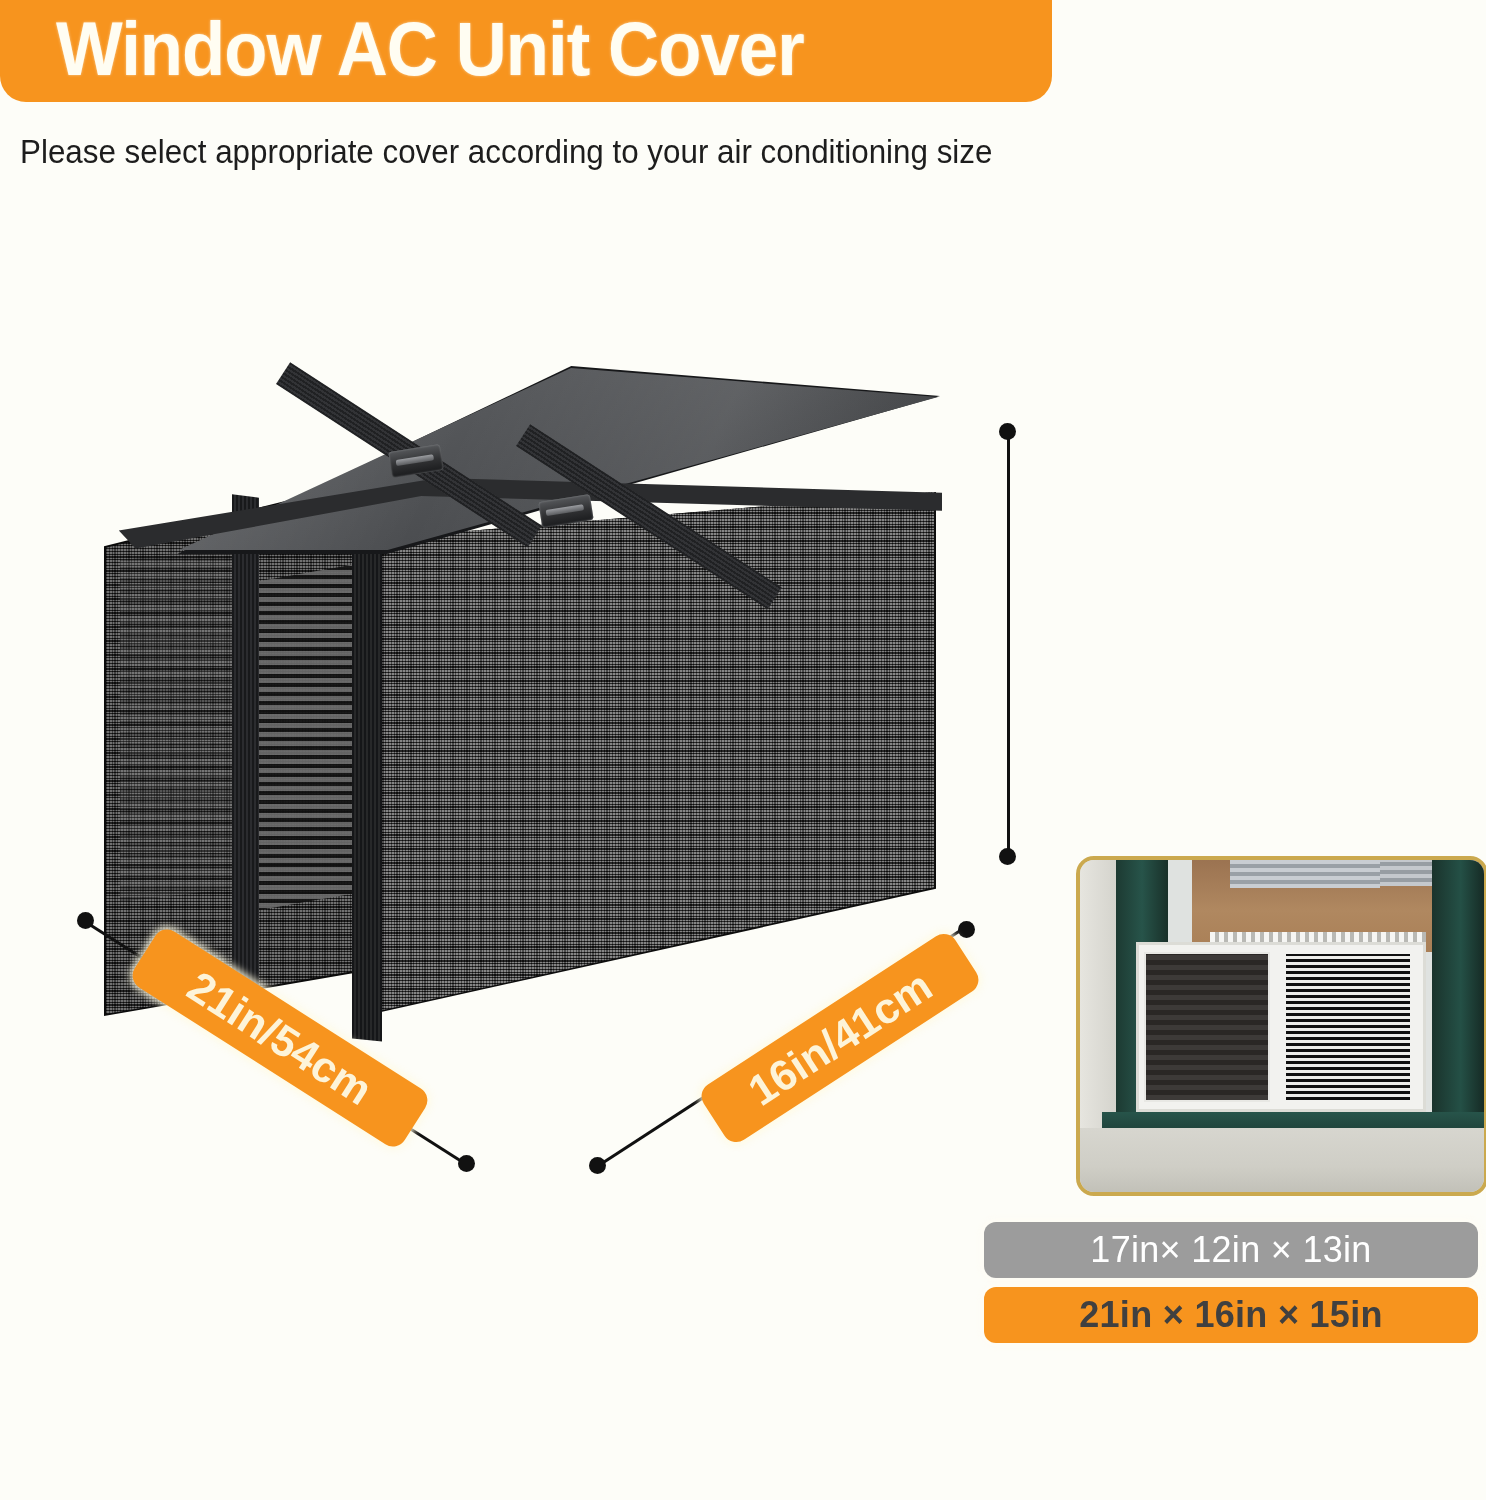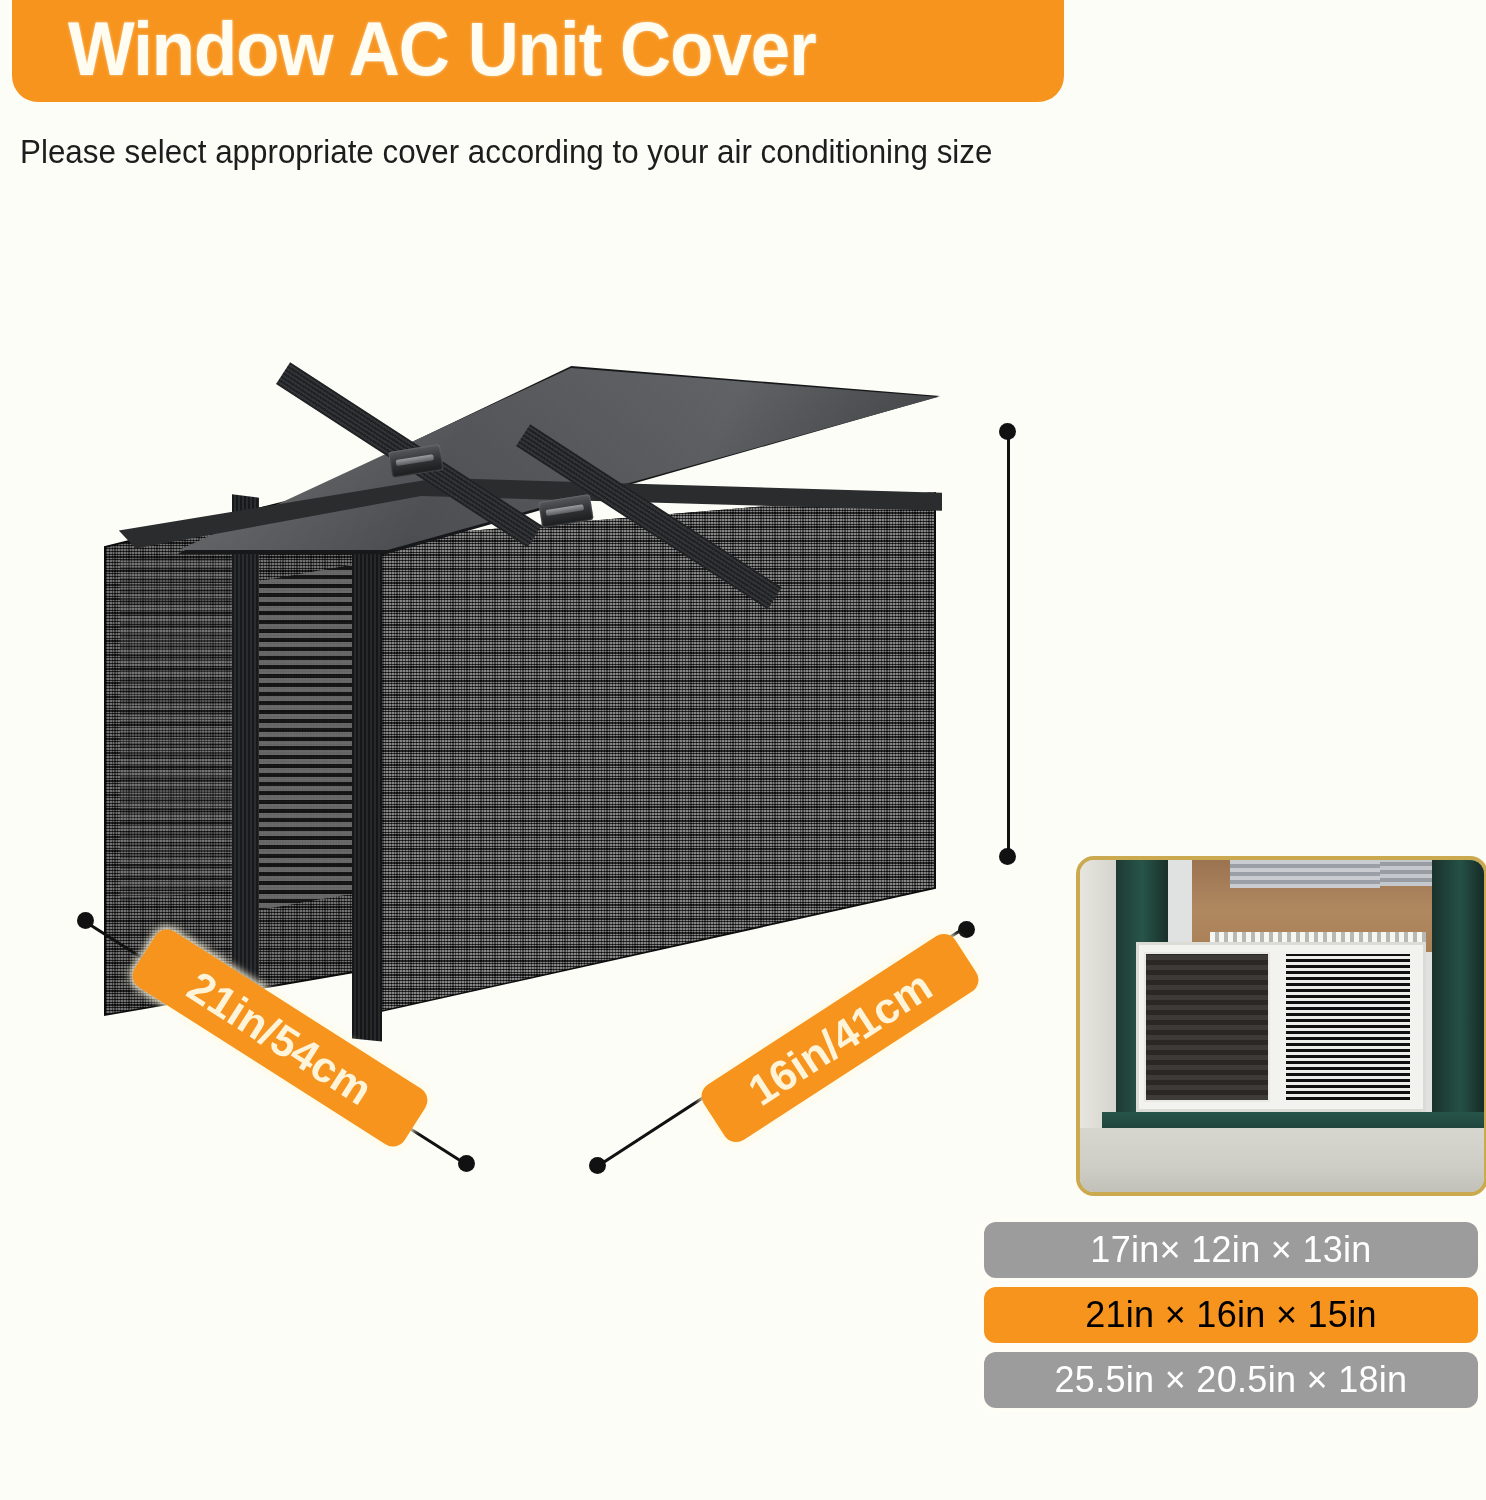"Window AC Unit Cover" .title-banner { left: 12px -> 0 }
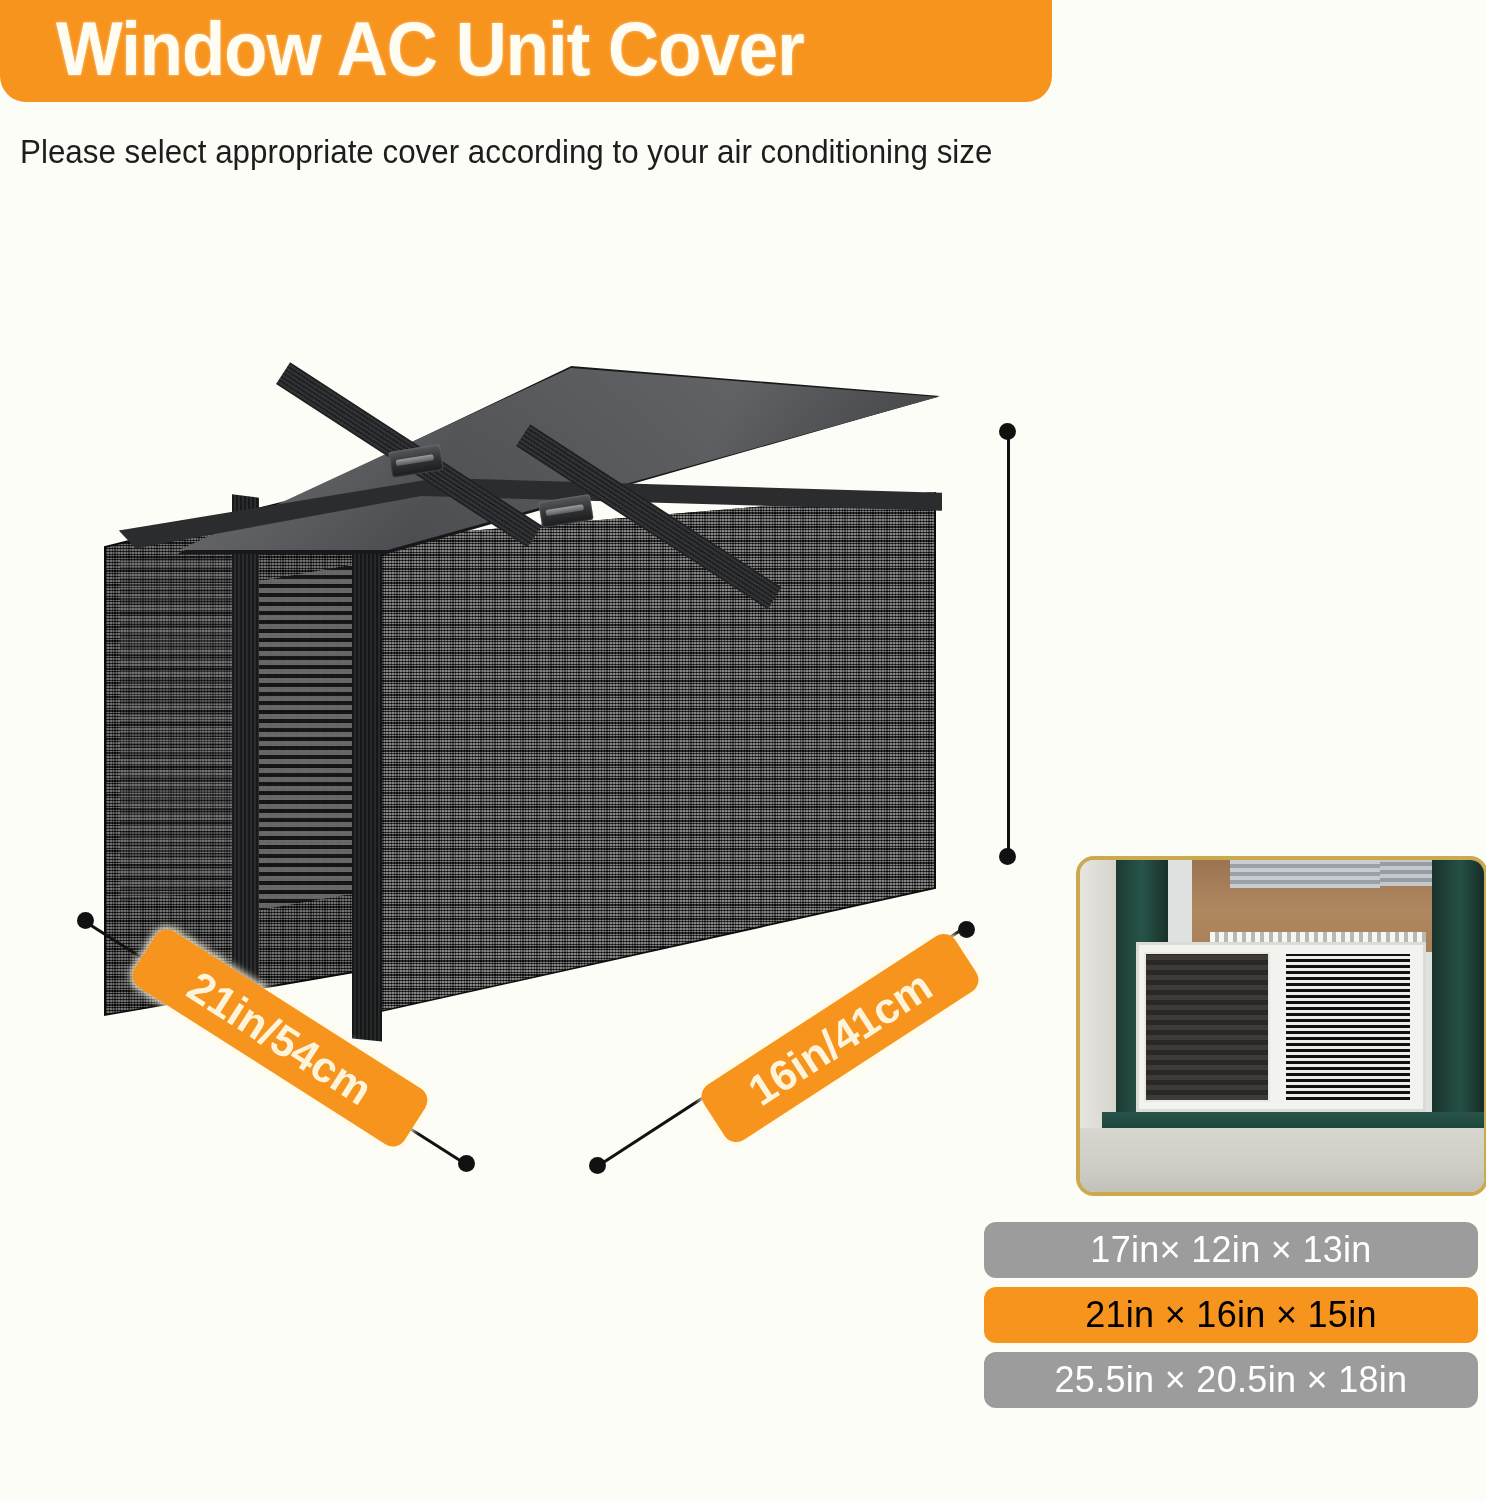"21in × 16in × 15in" .size-row.active { color: #000000 -> #404040; font-weight: normal -> bold }
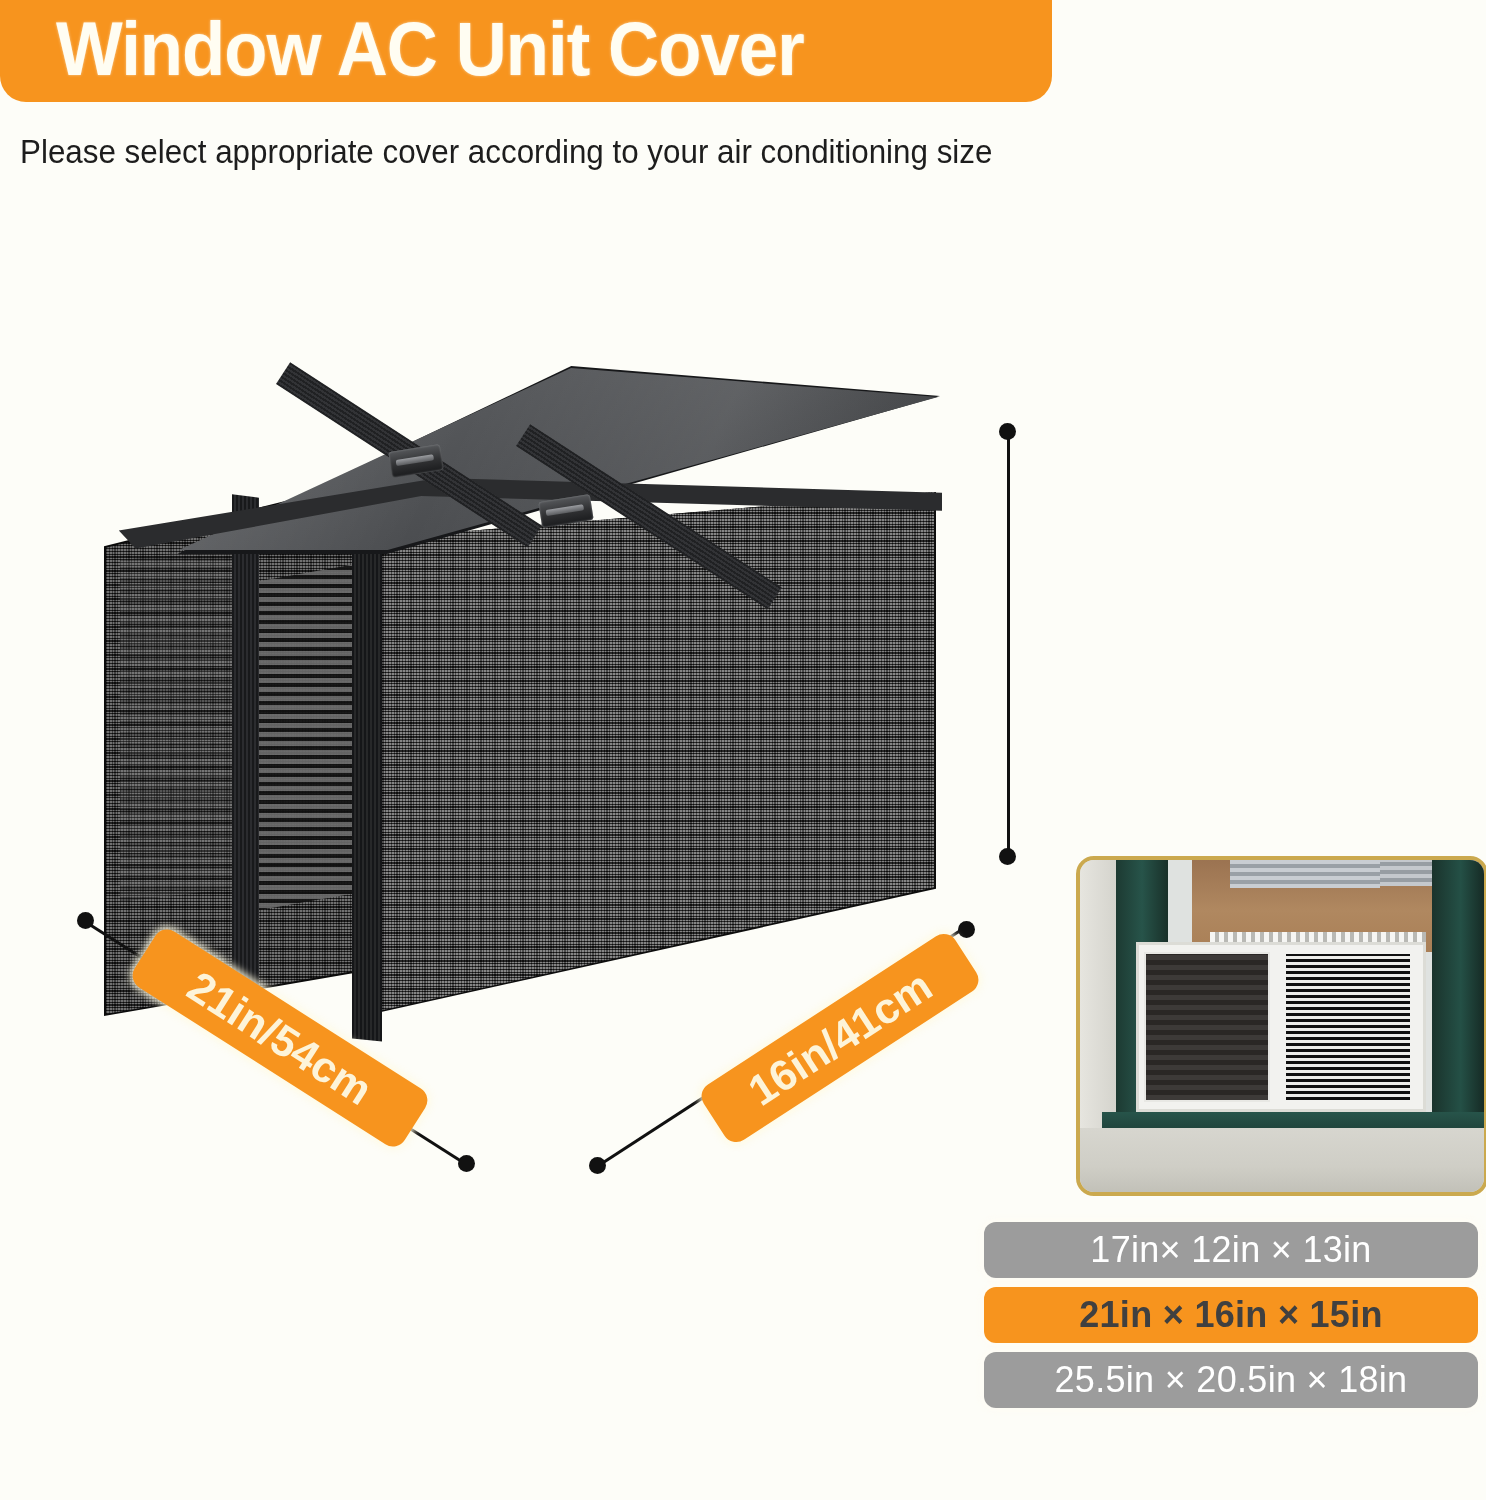"25.5in × 20.5in × 18in" div.size-row { html: <div>25.5in × 20.5in × 18in</div> -> none }
